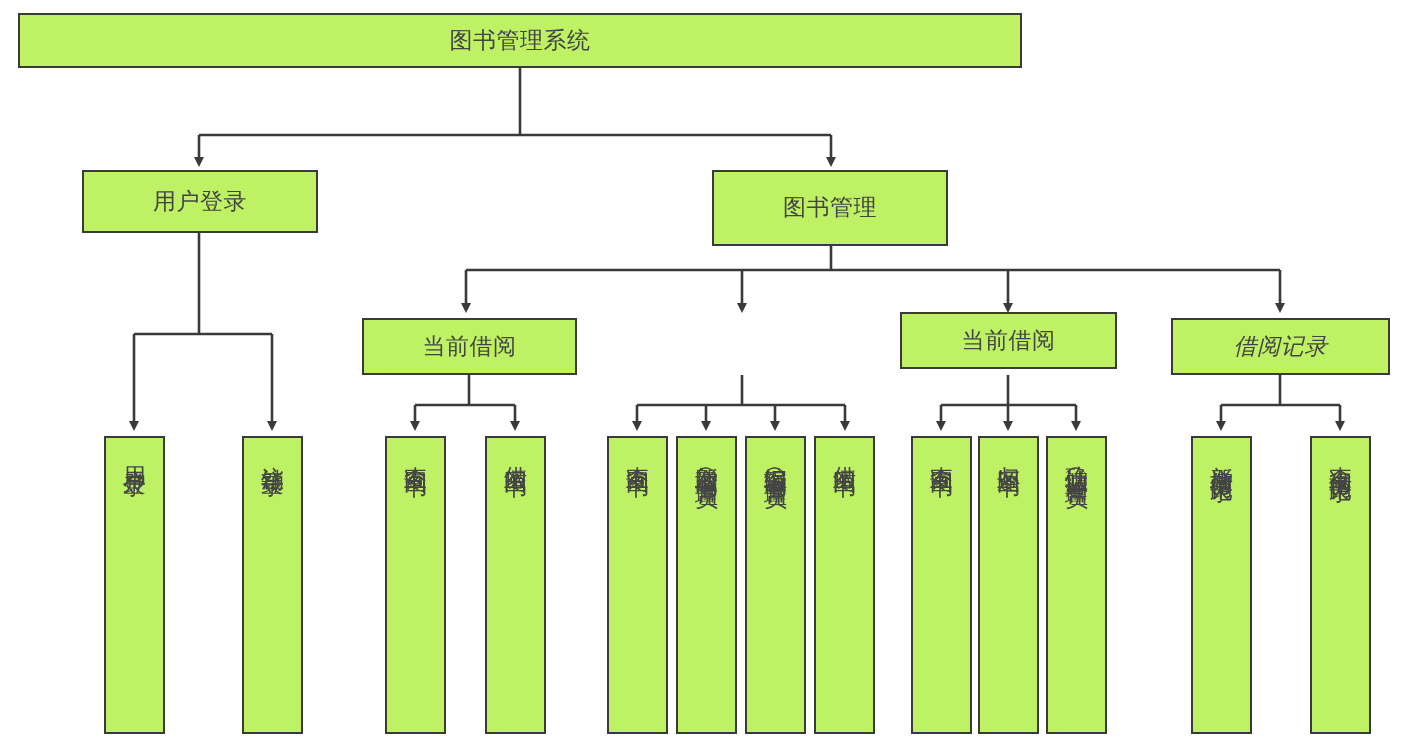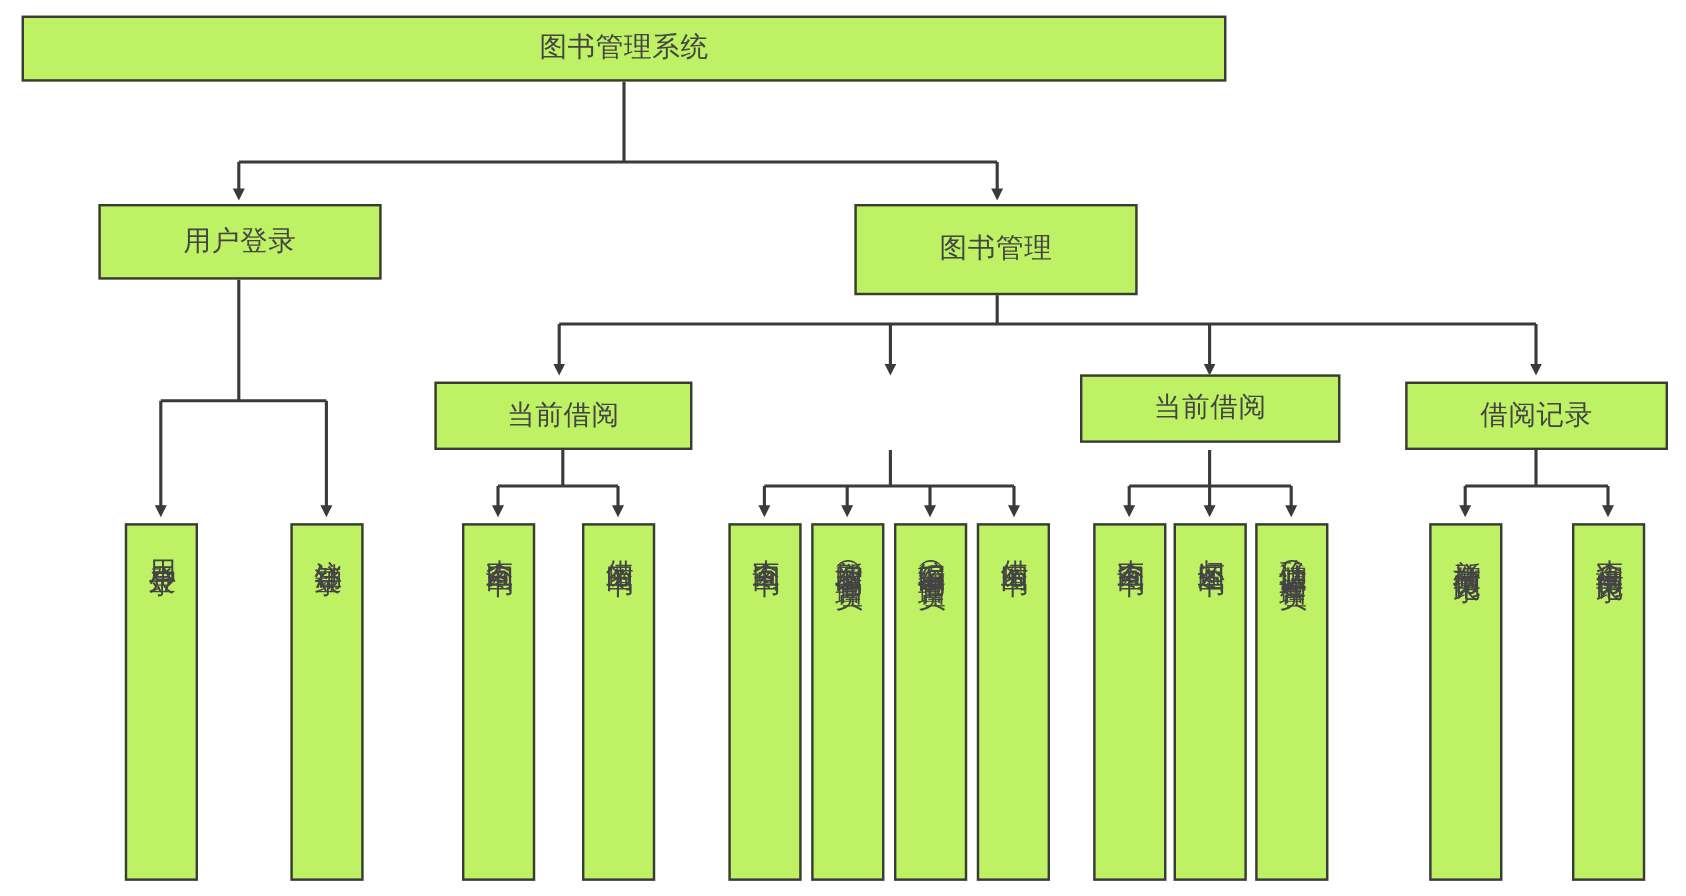"借阅记录" div.node { font-style: none -> italic }
